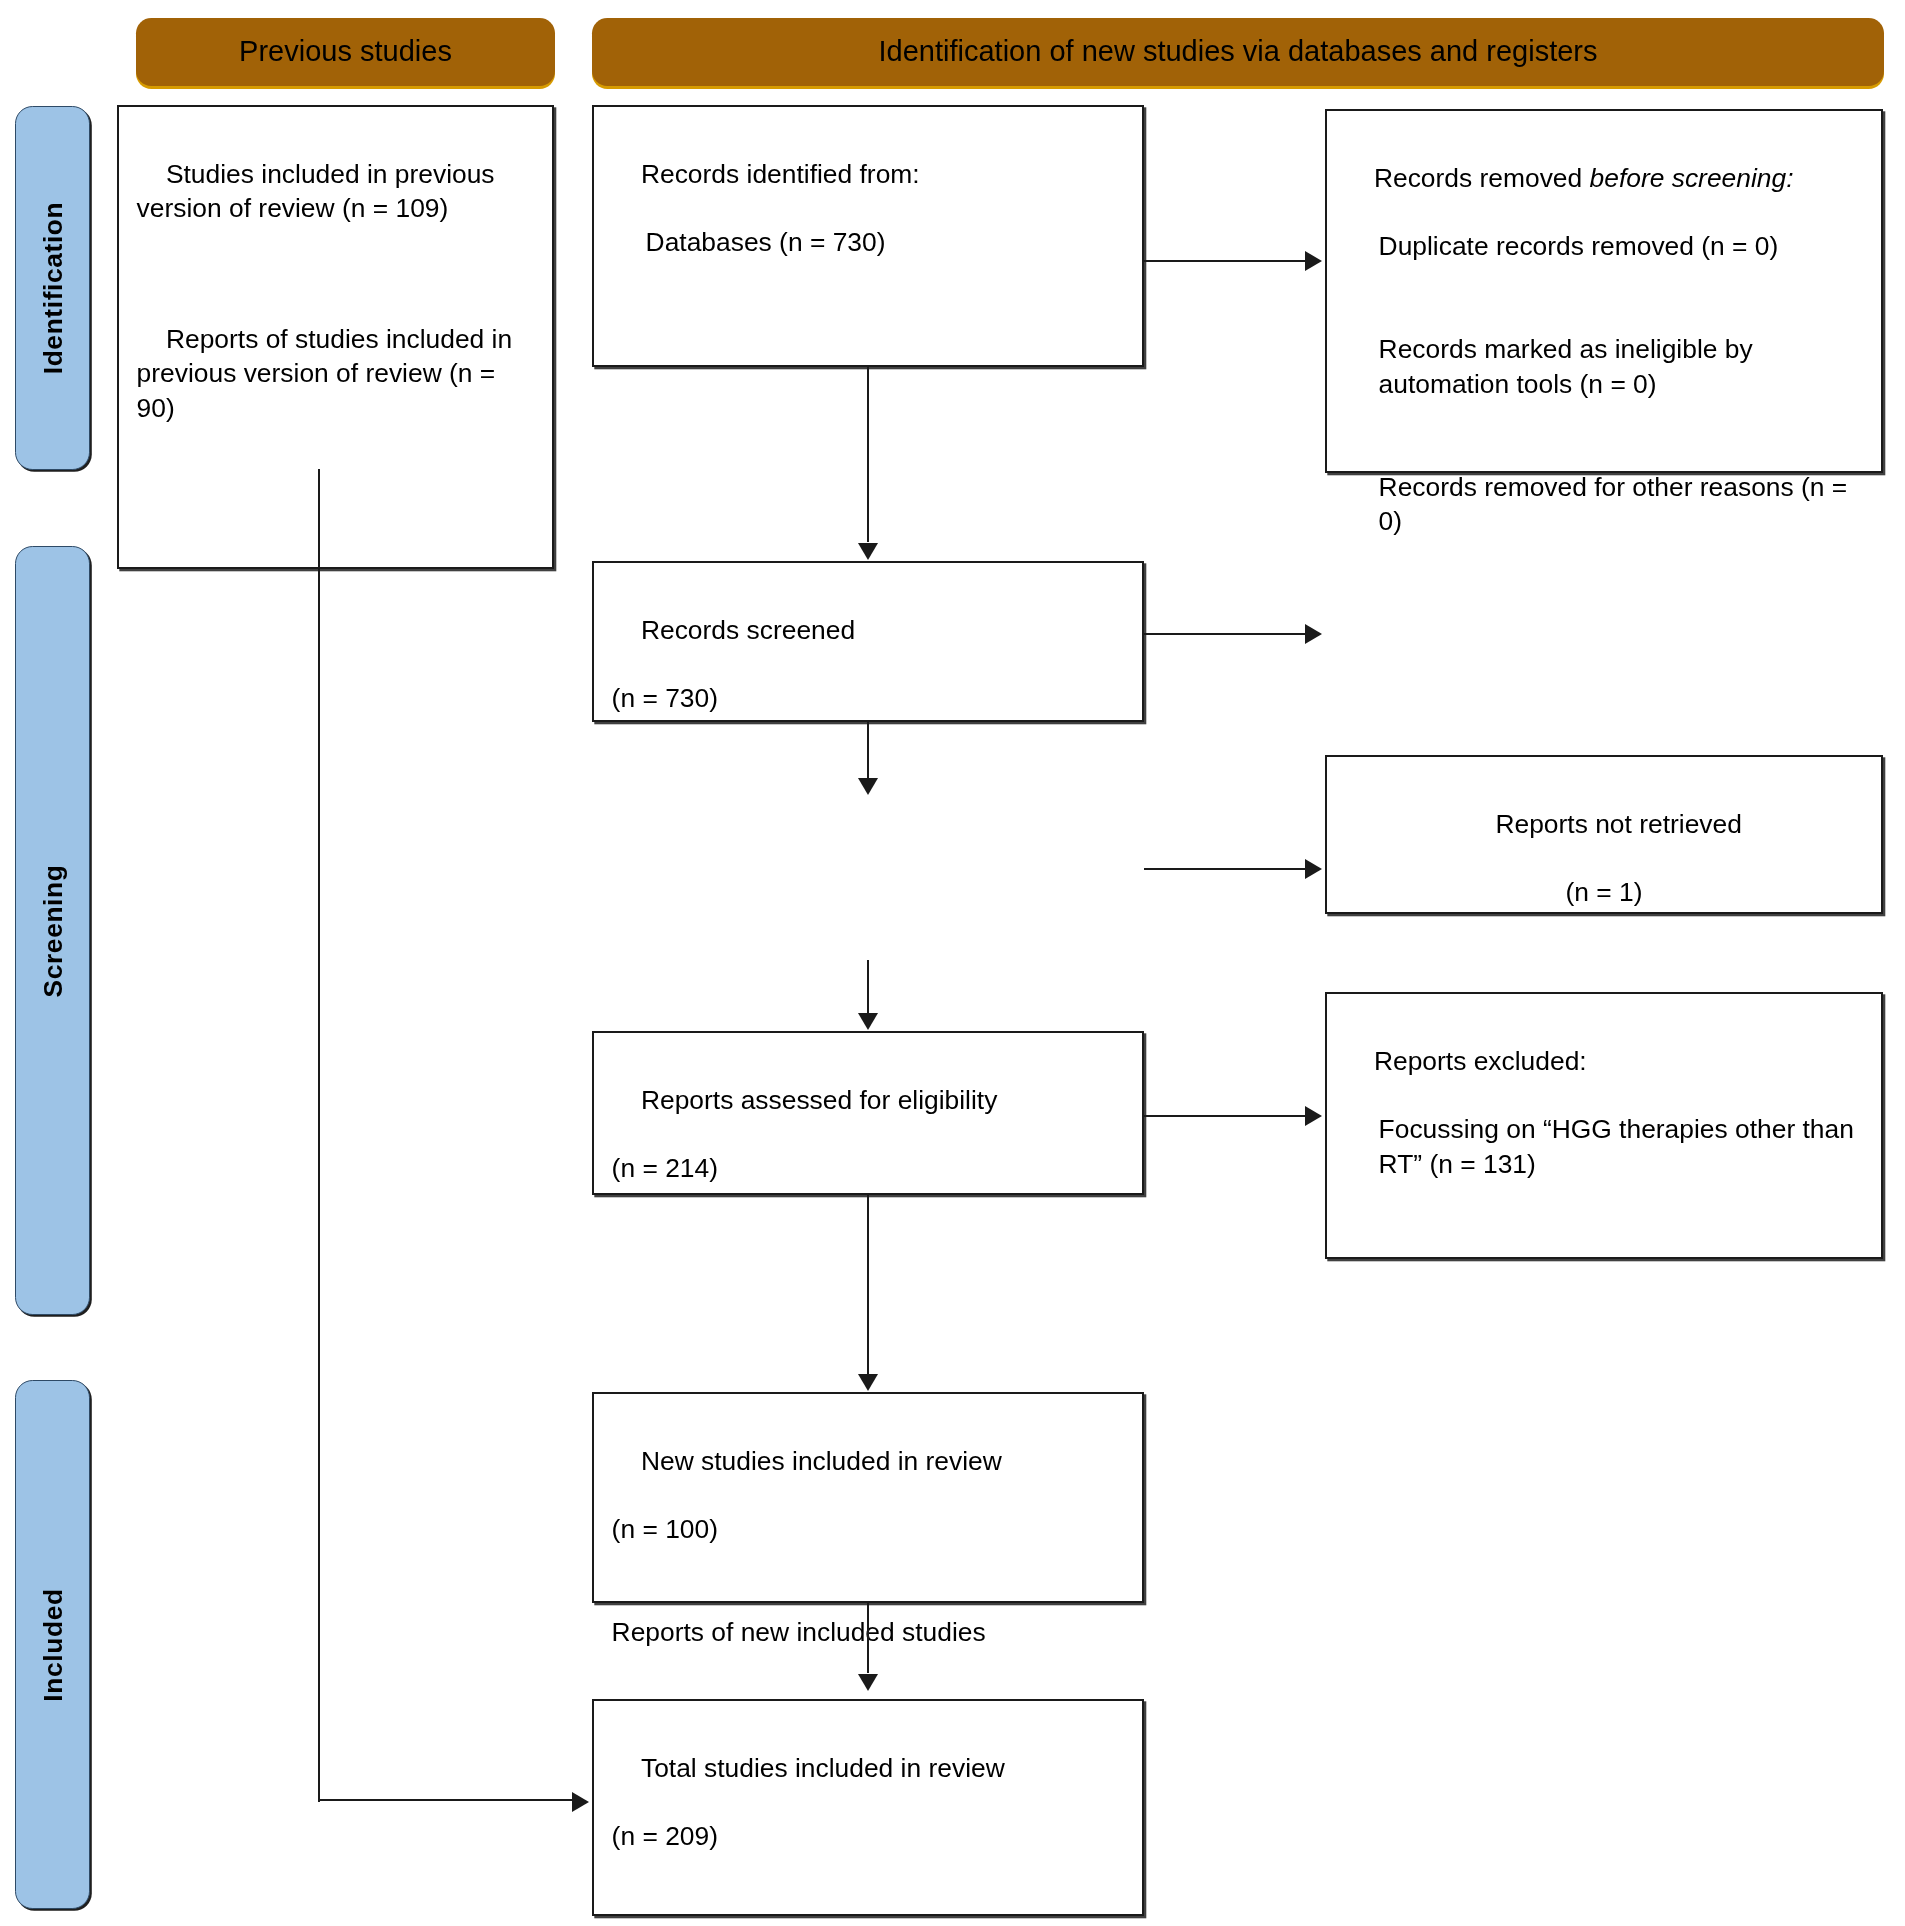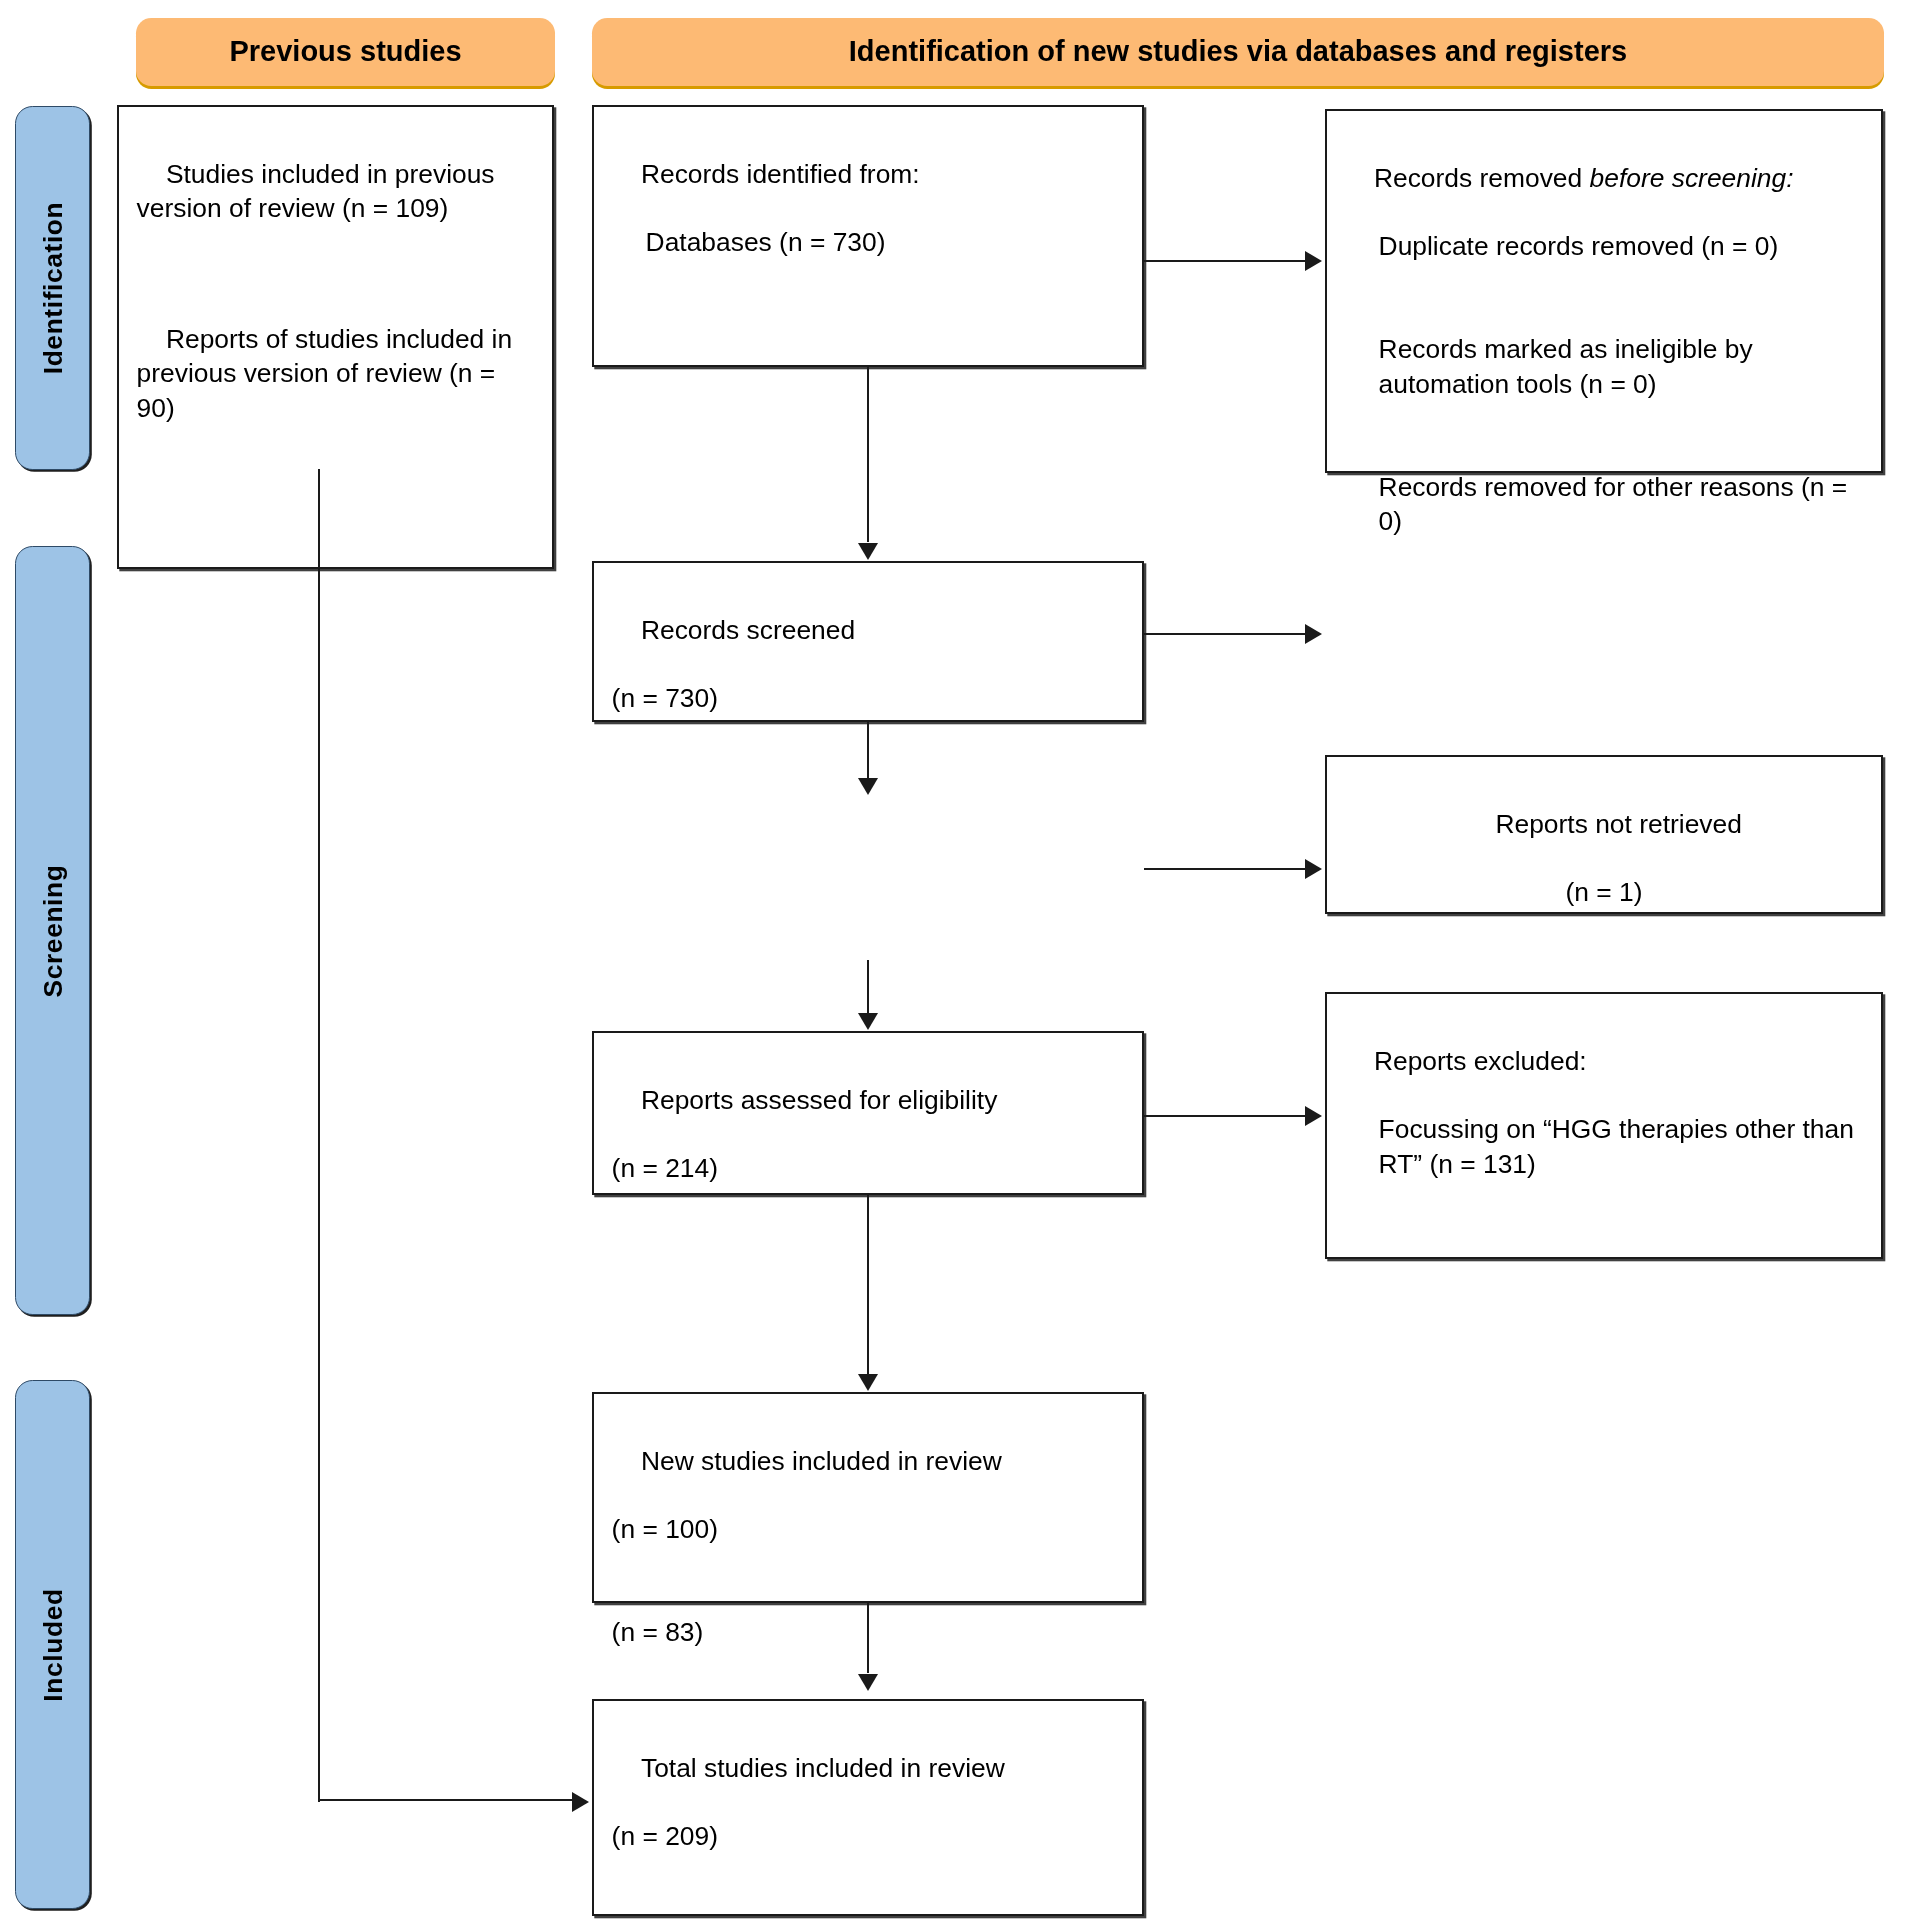"Previous studies" .banner { background: #fdba74 -> #a16207; font-weight: bold -> normal }
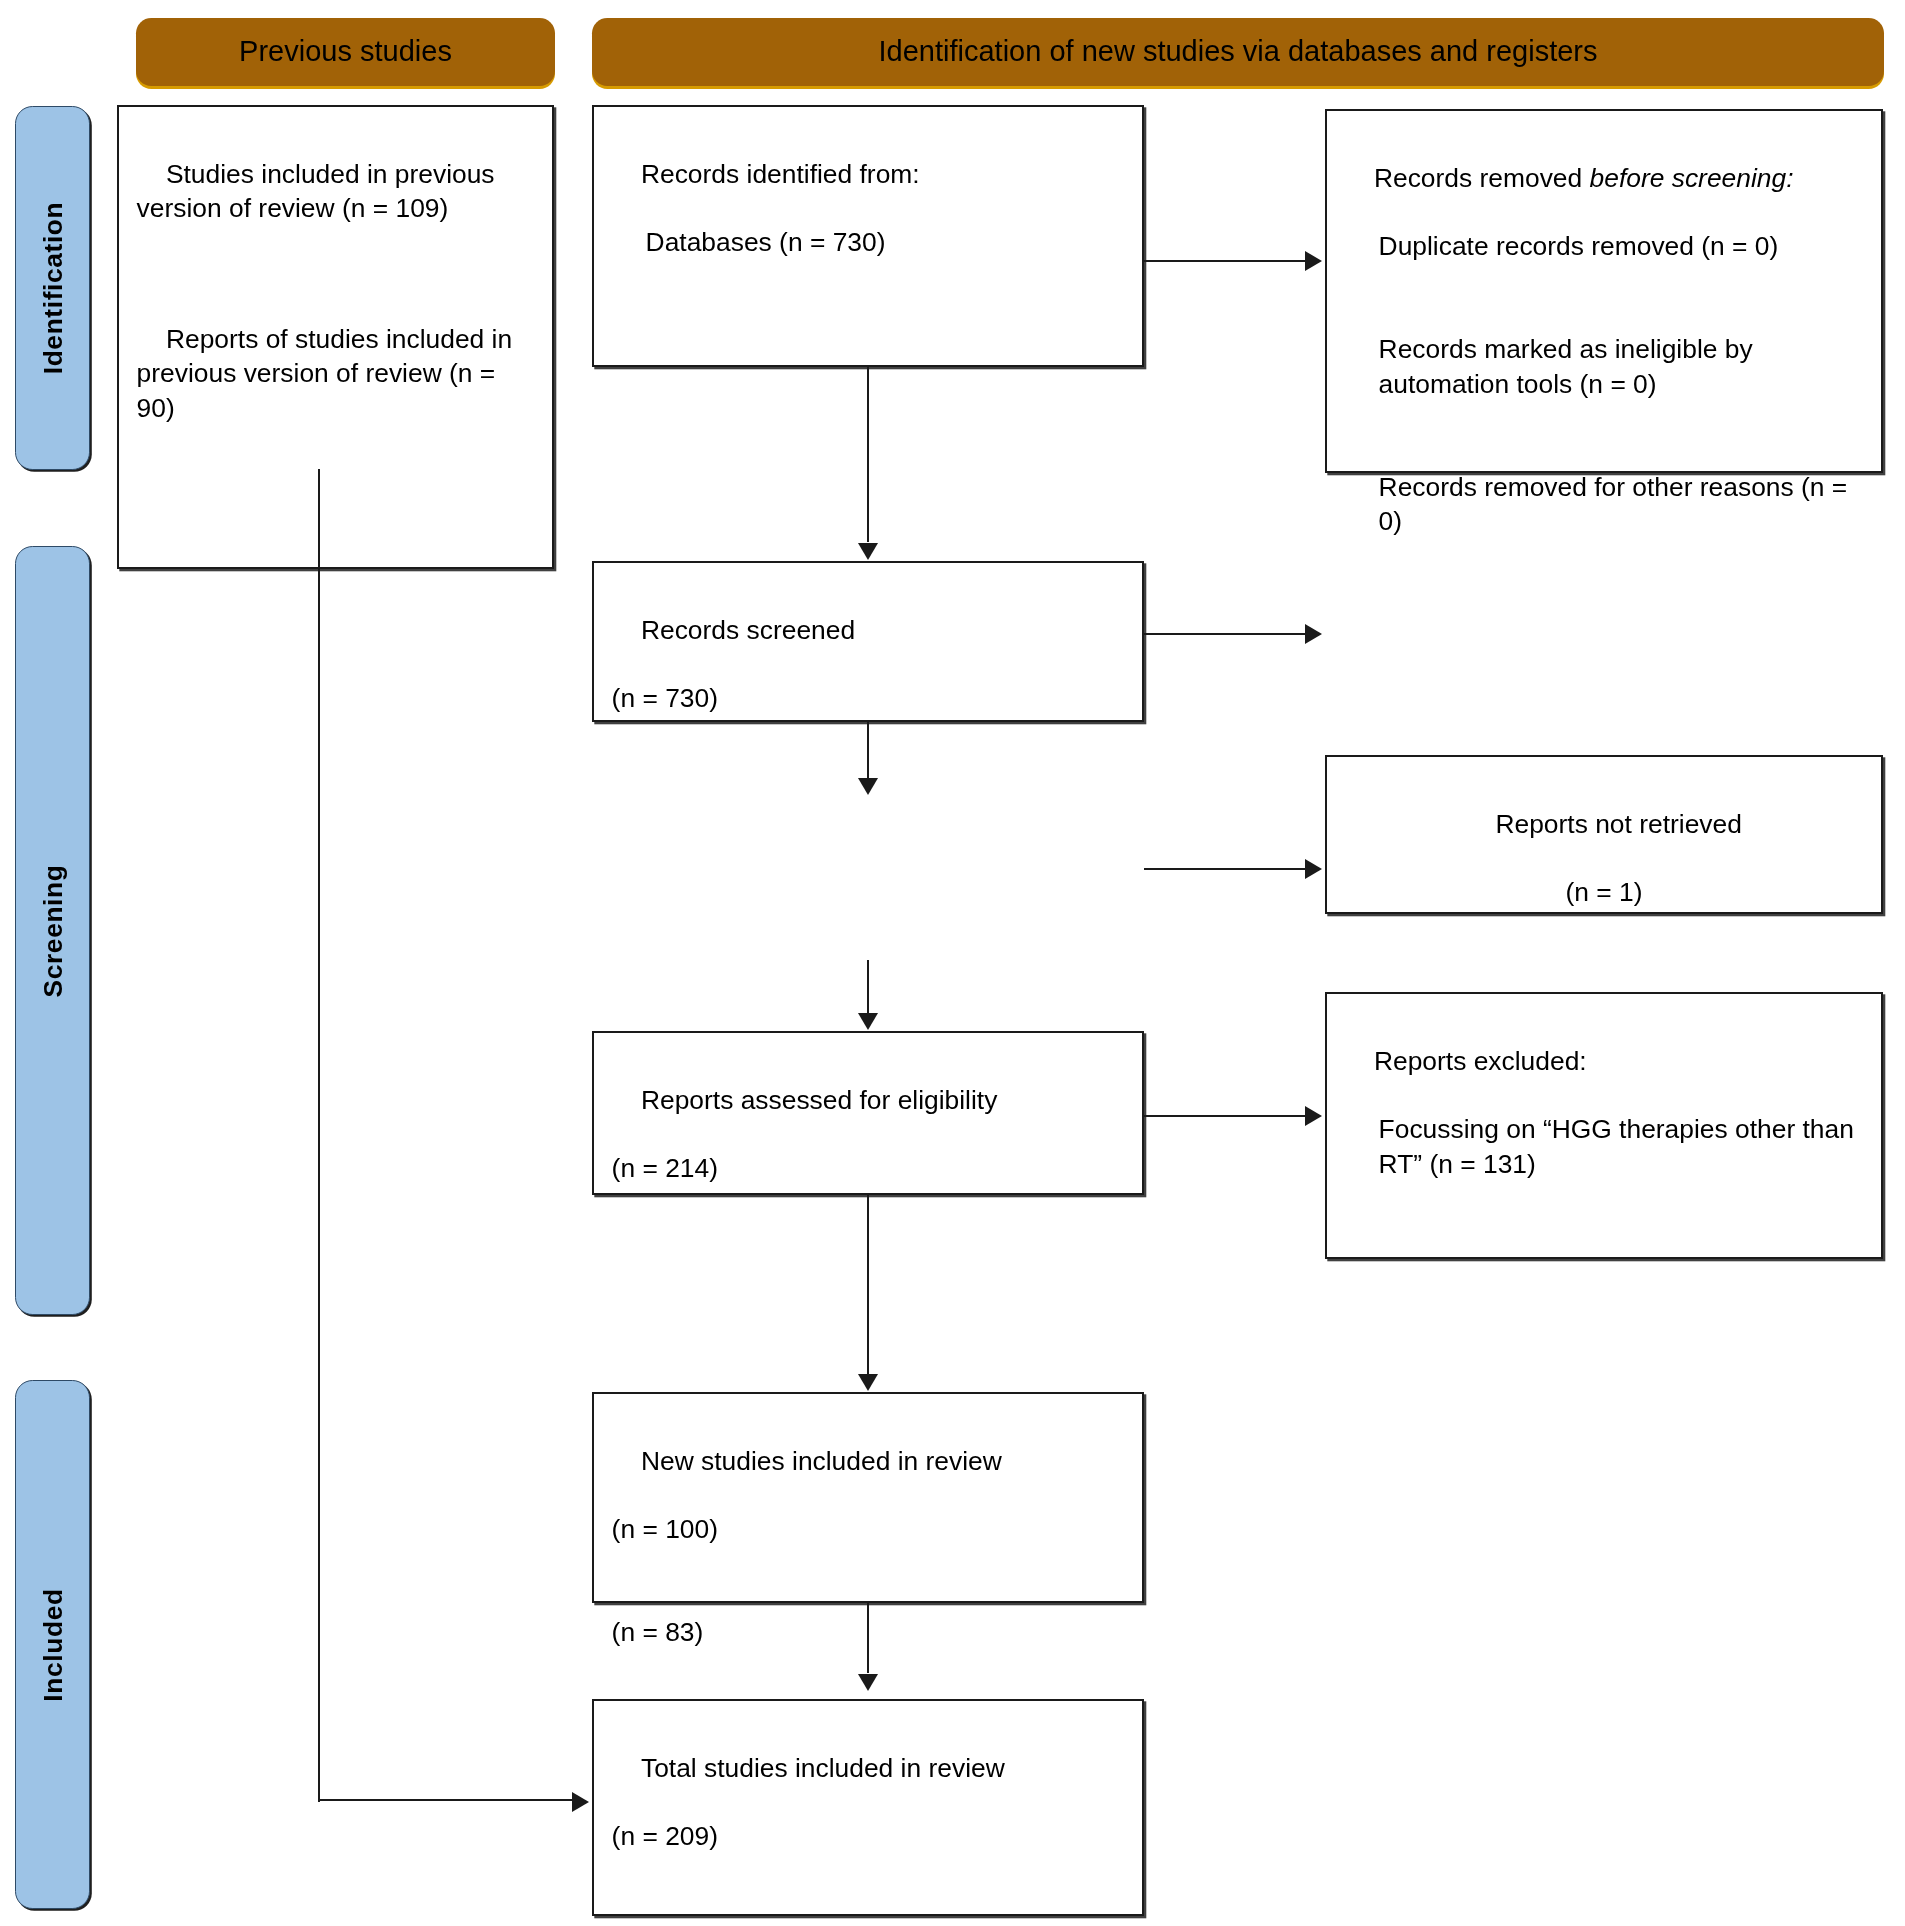"Reports of new included studies" span { html: none -> <span>Reports of new included studies</span> }
